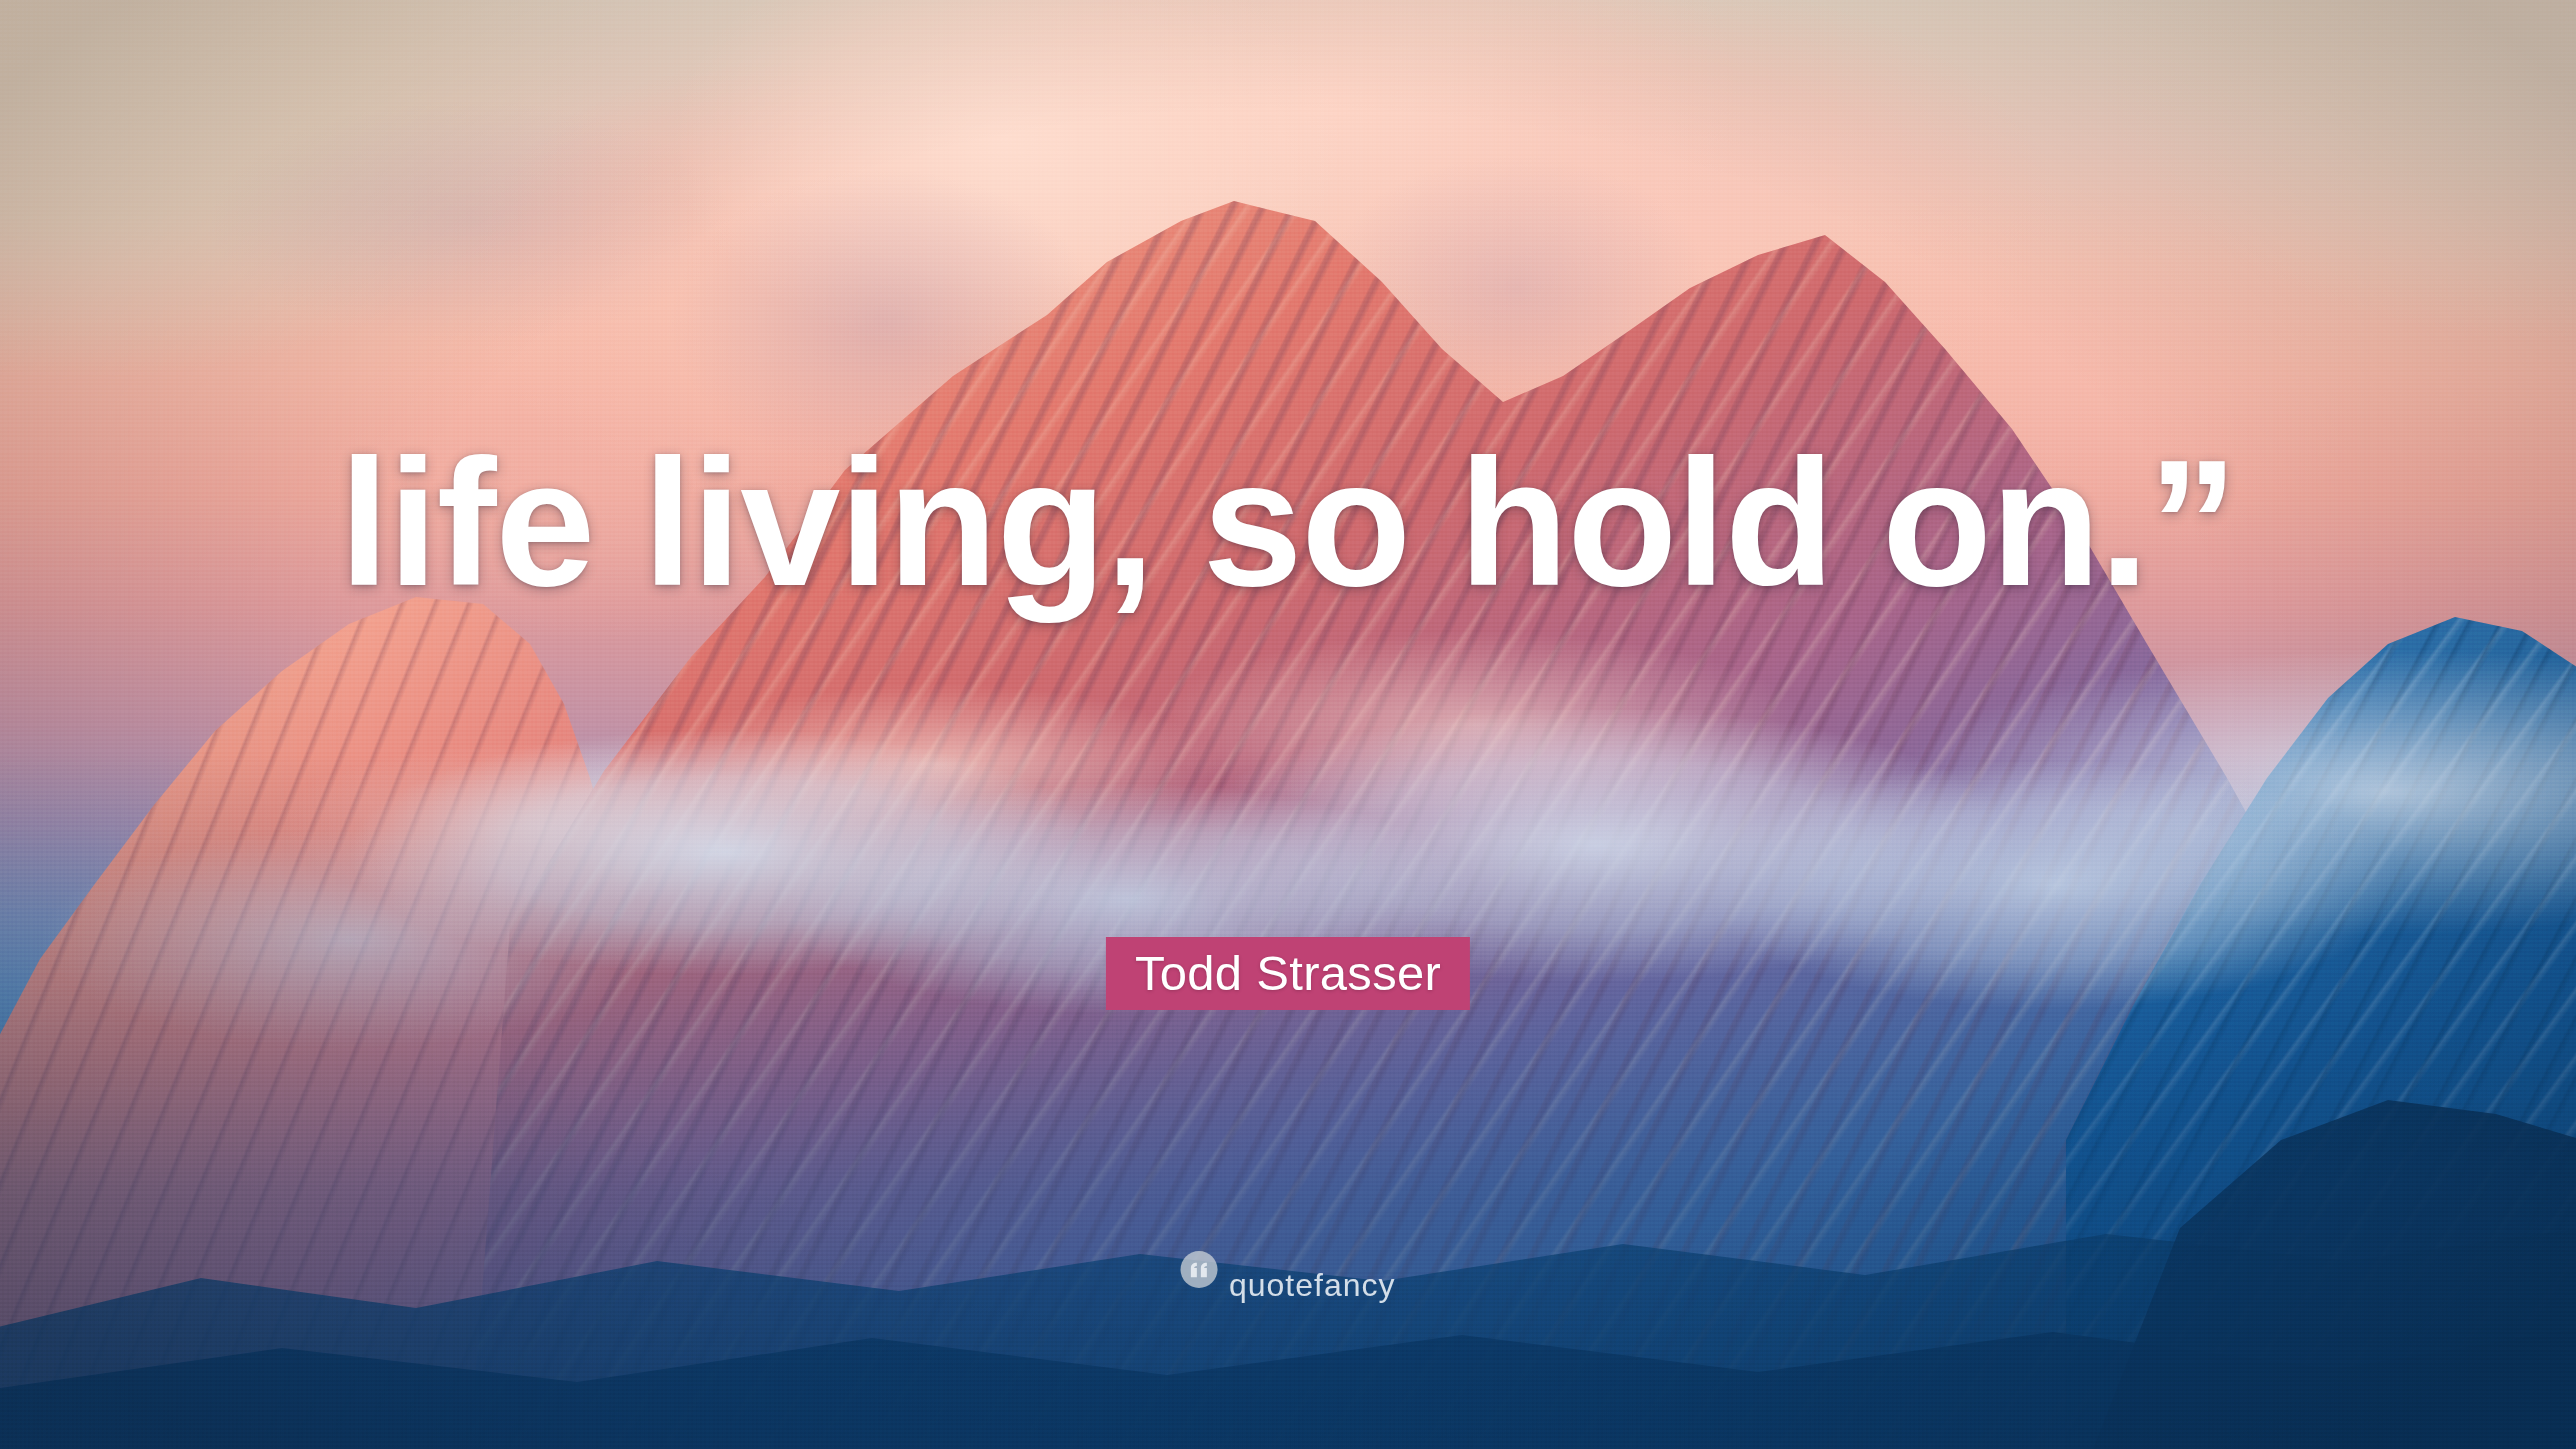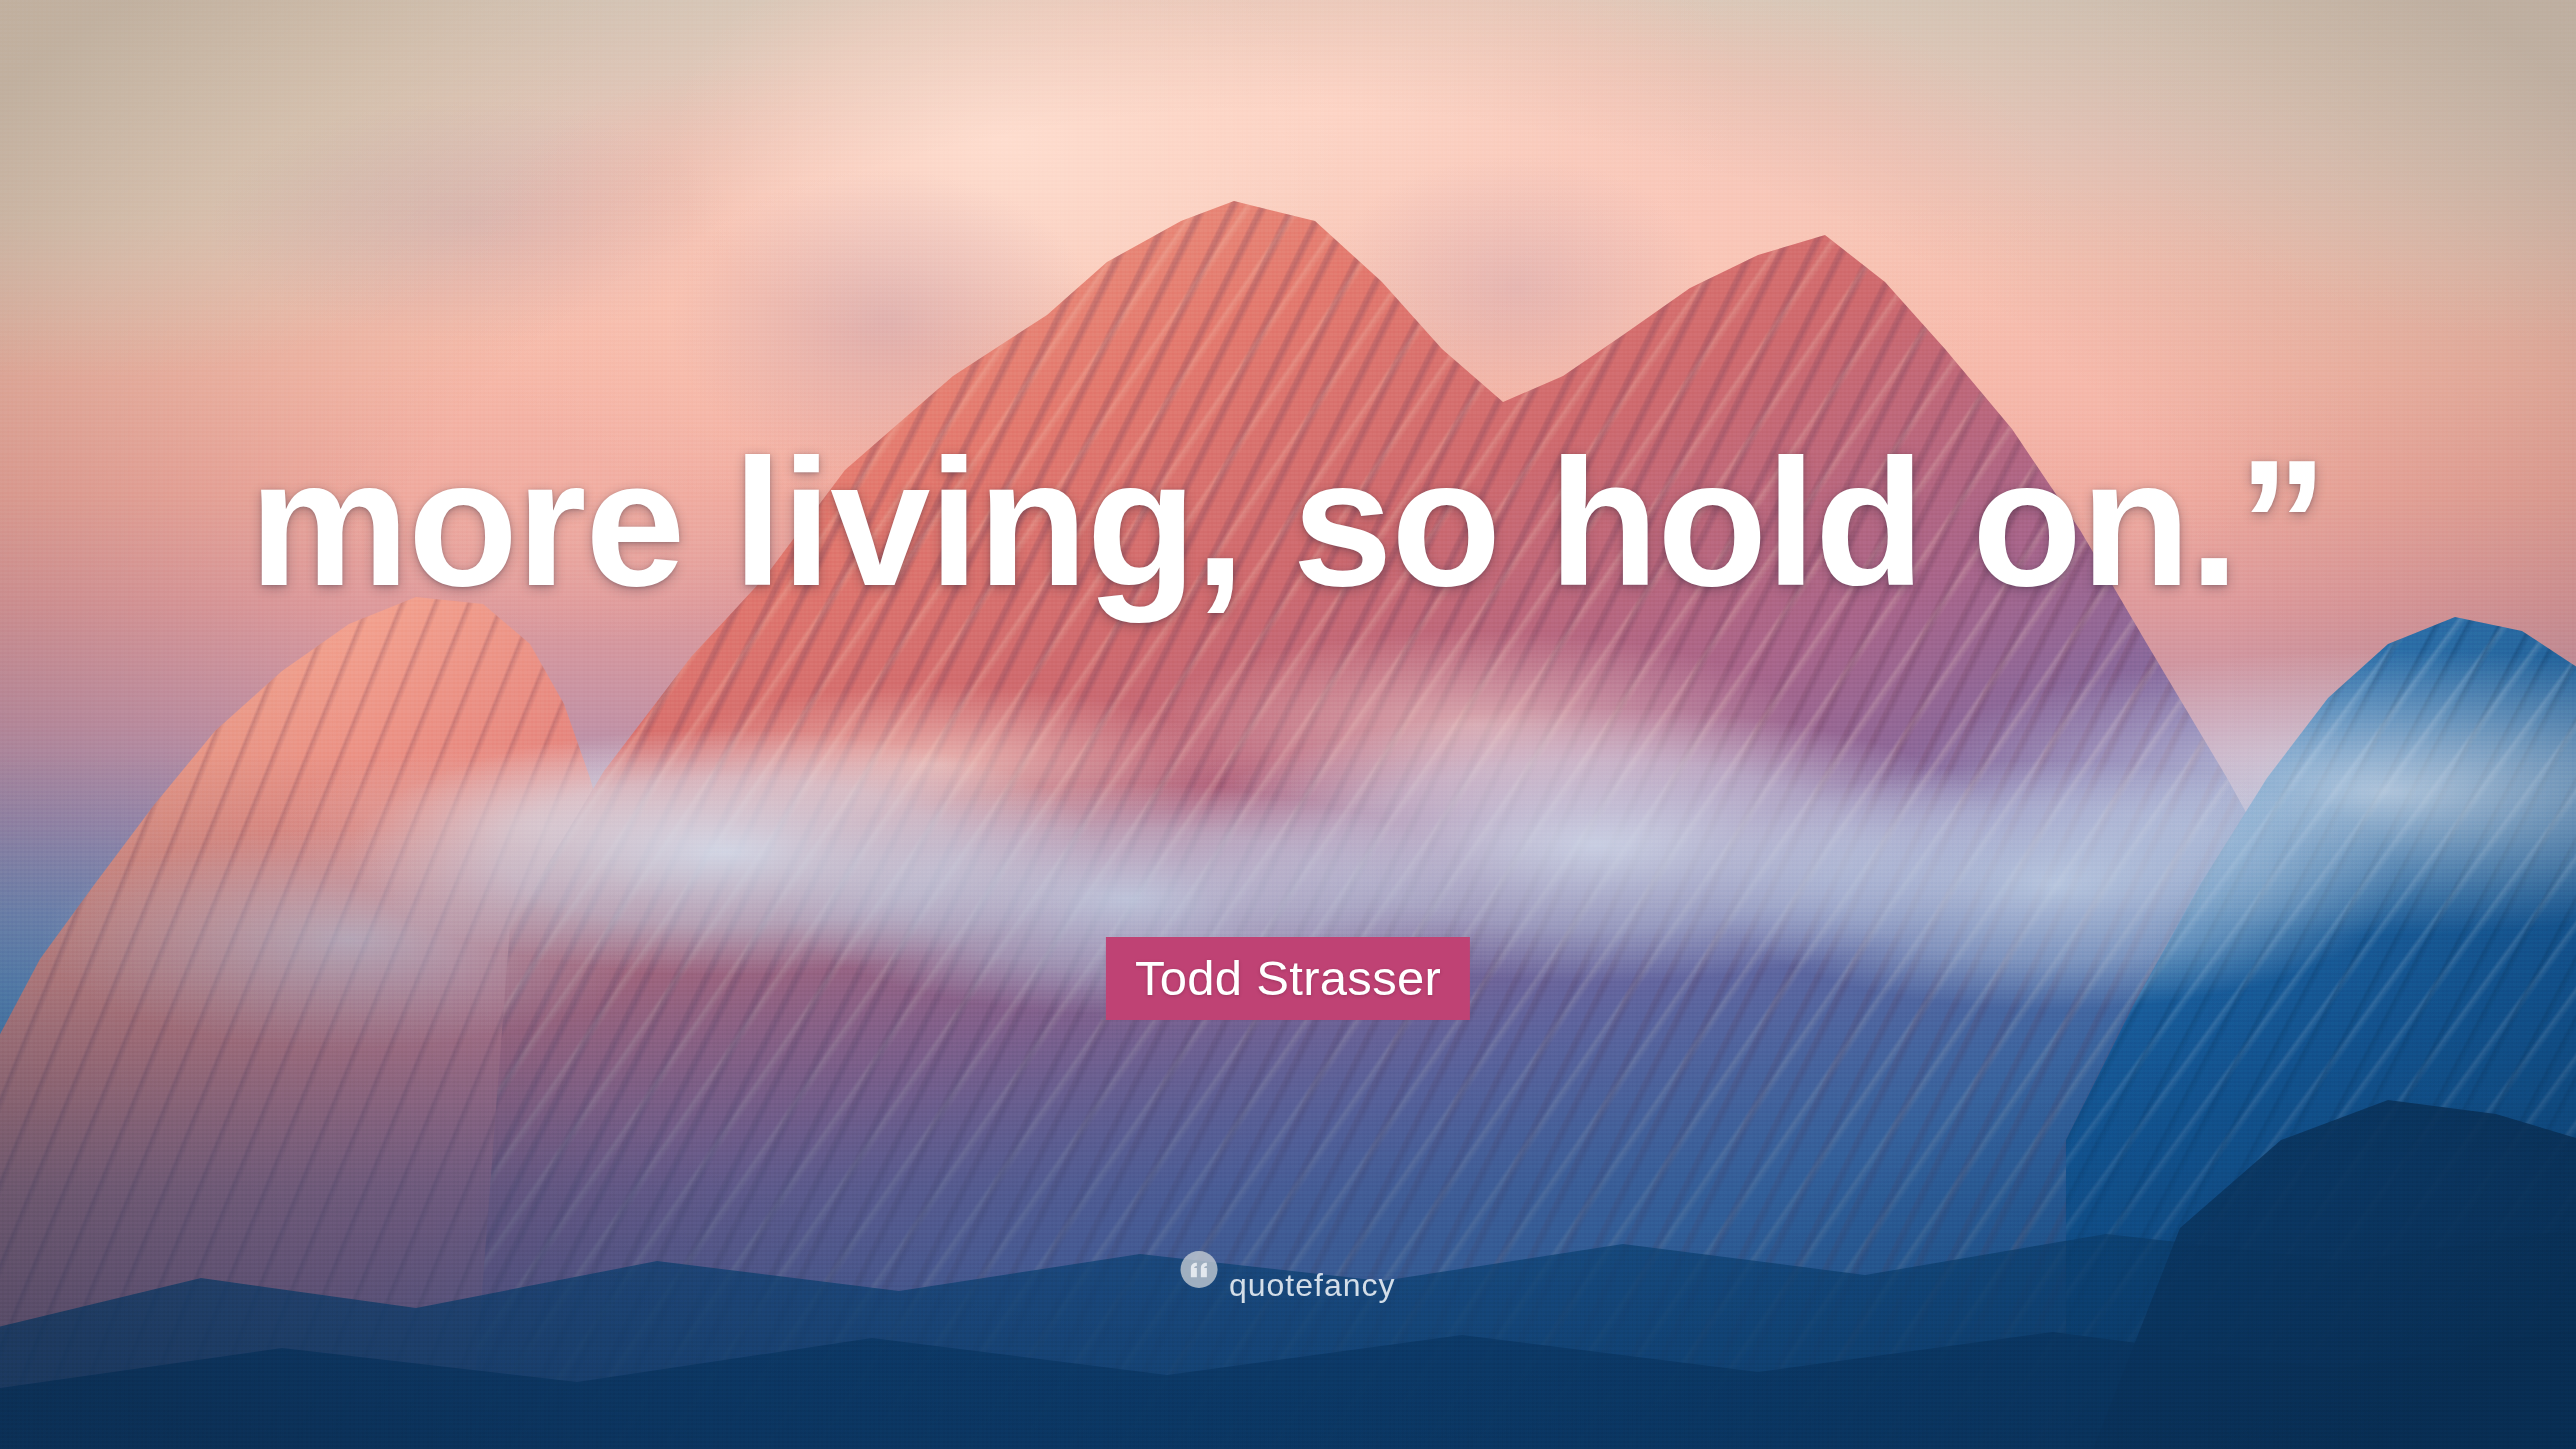"more living, so hold on.”" span.quote-line { text: more -> life }
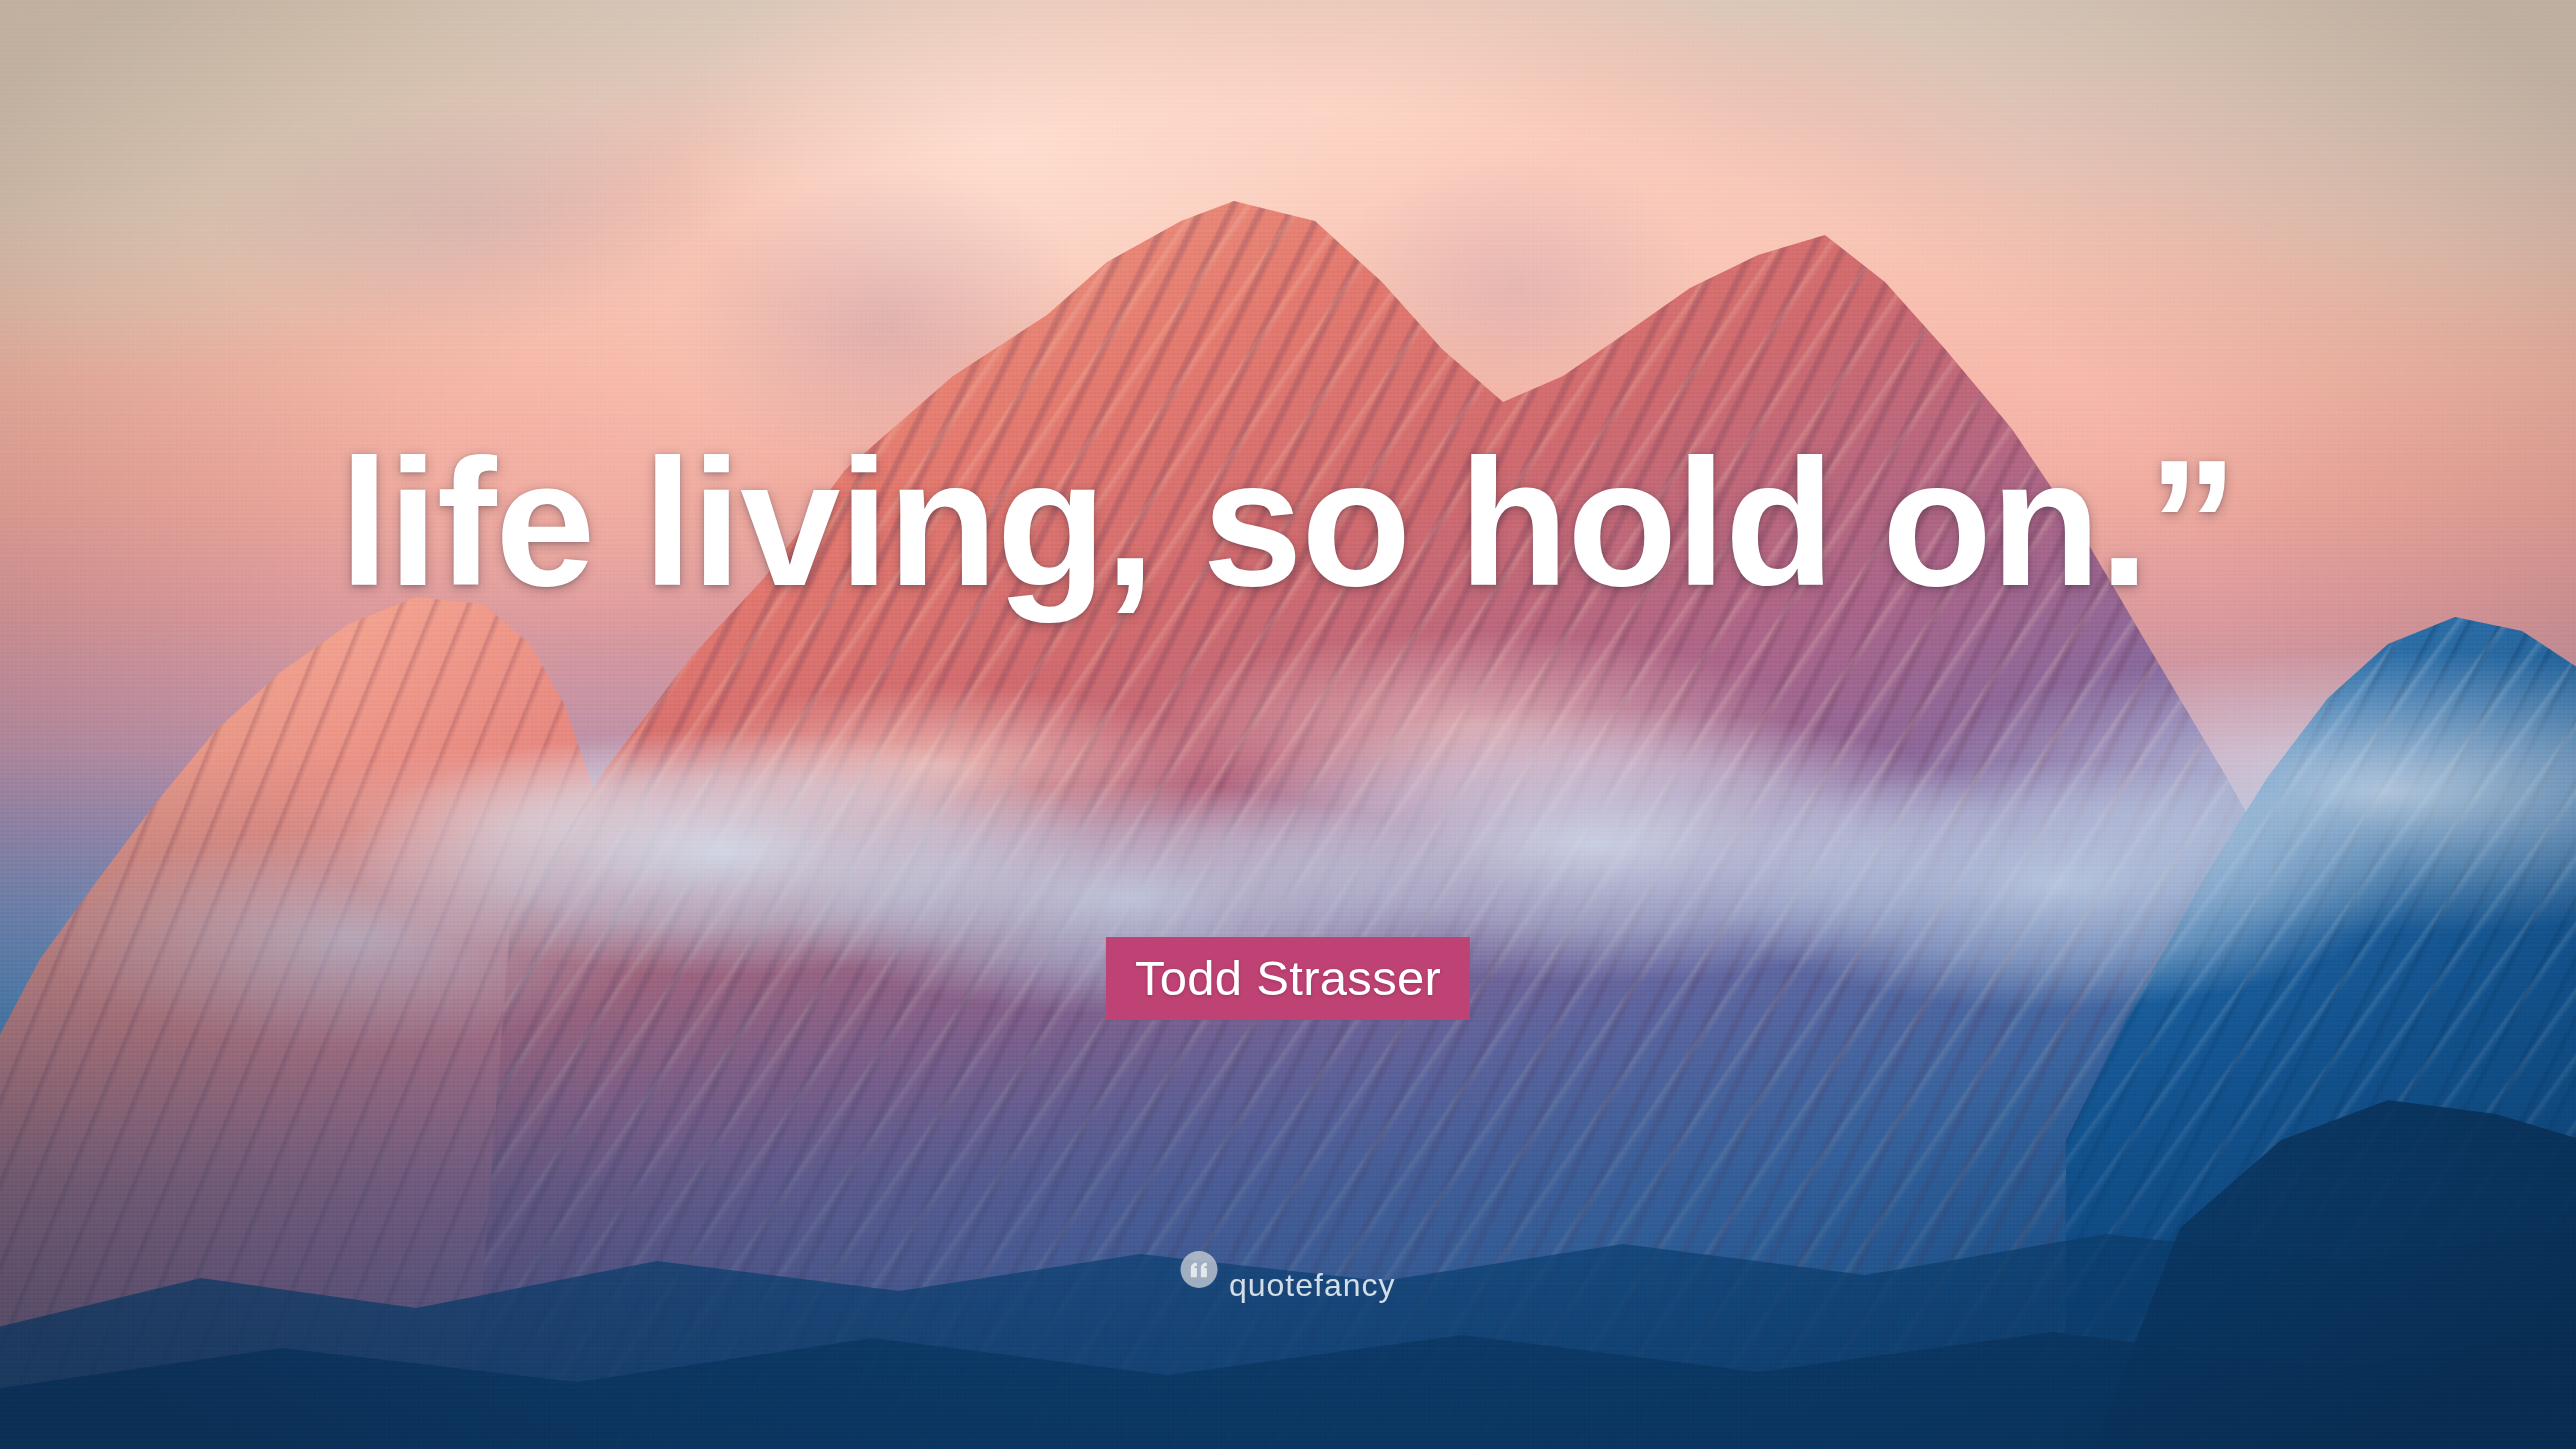"Todd Strasser" .author-badge { height: 83px -> 73px }
